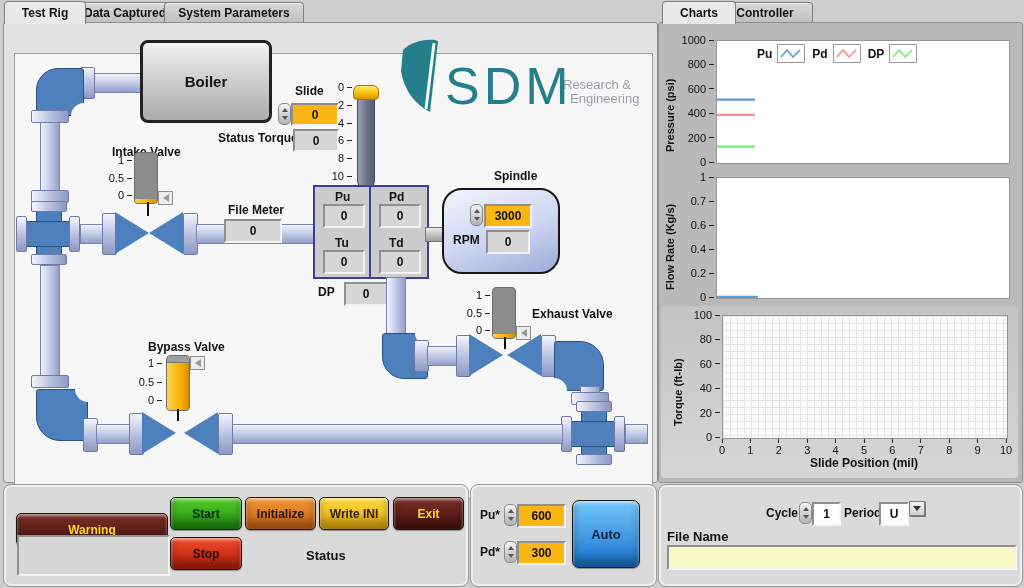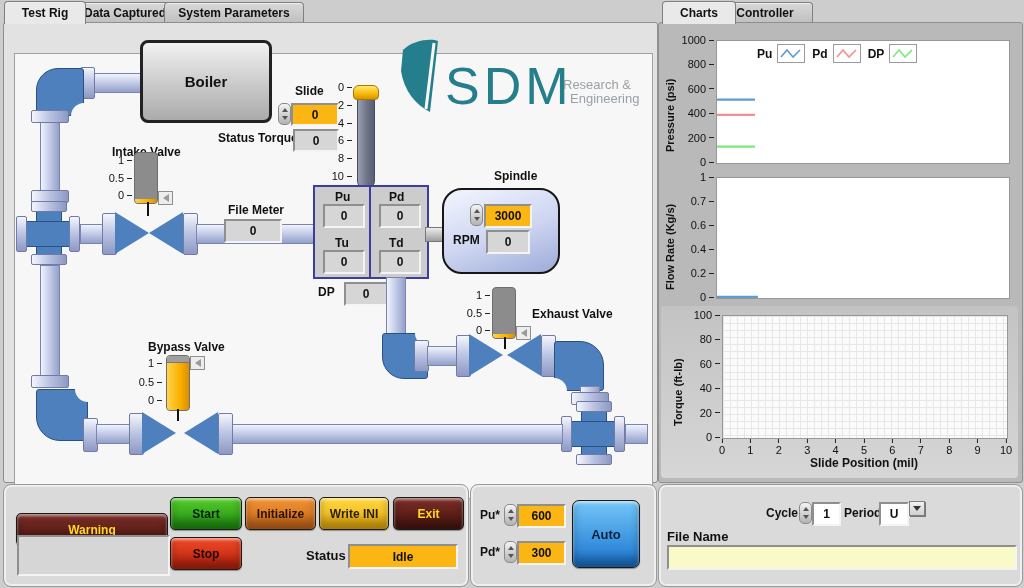"Idle" div.ctl { html: <div>Idle</div> -> none }
